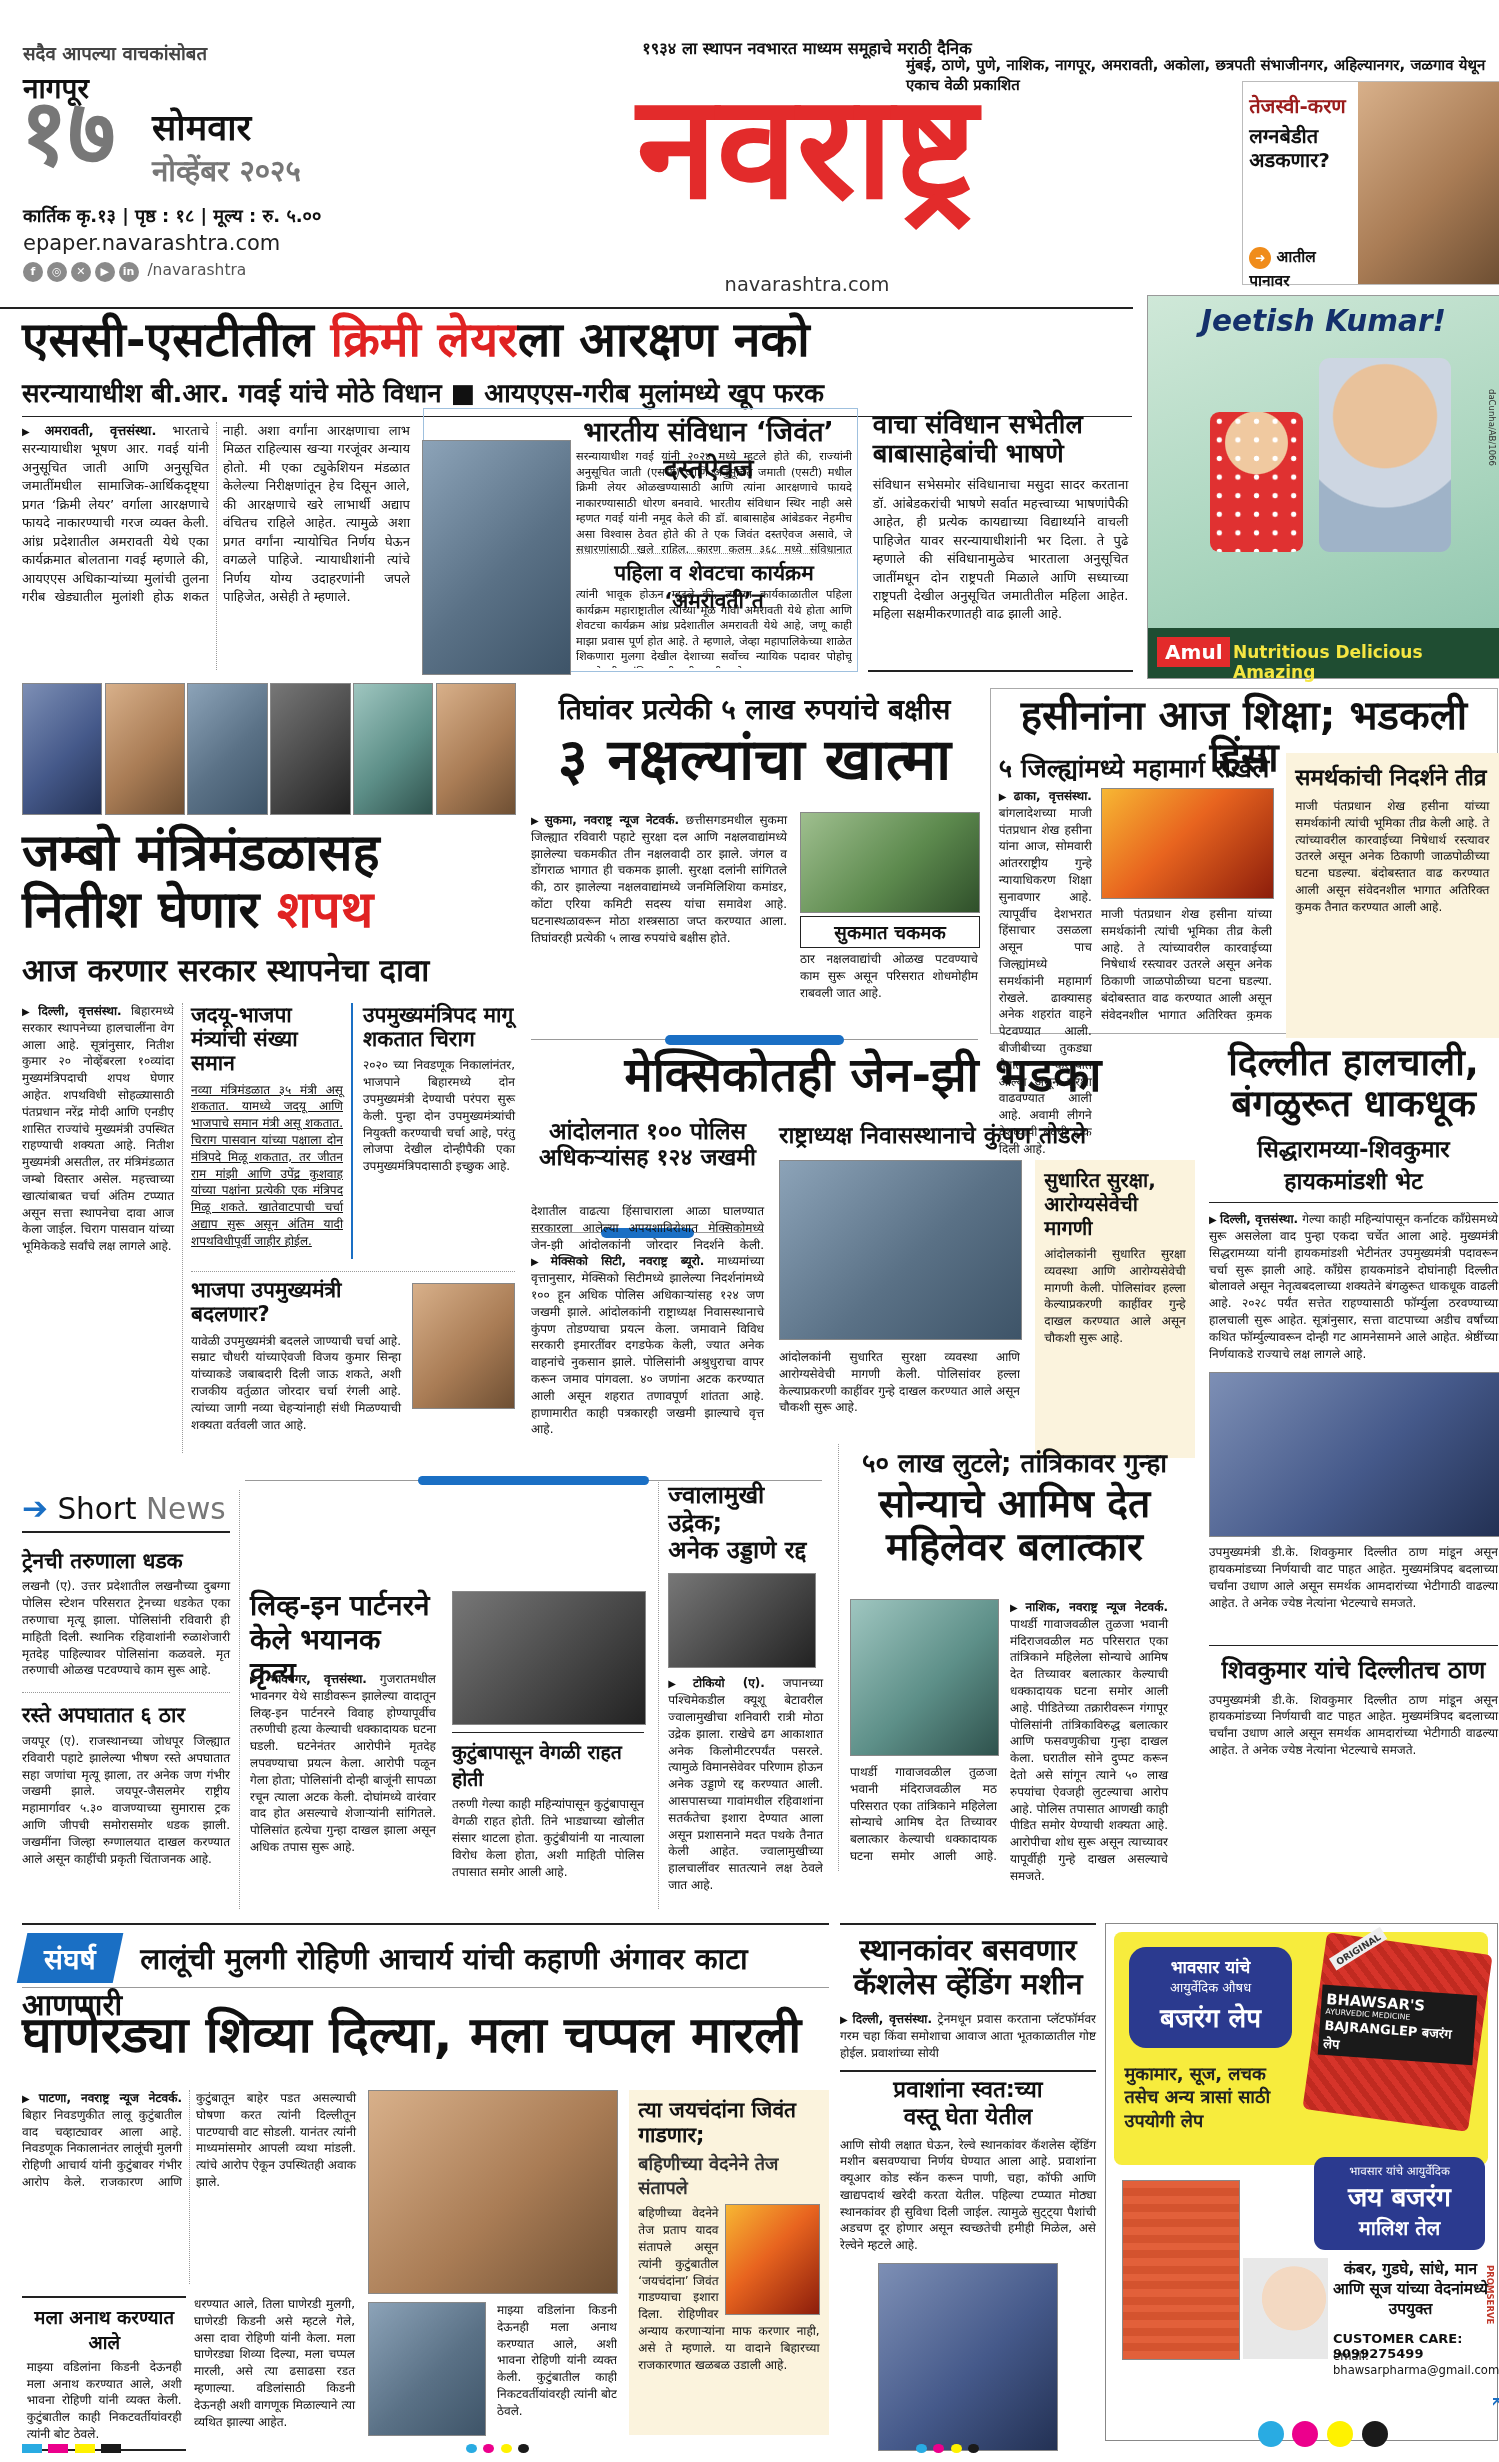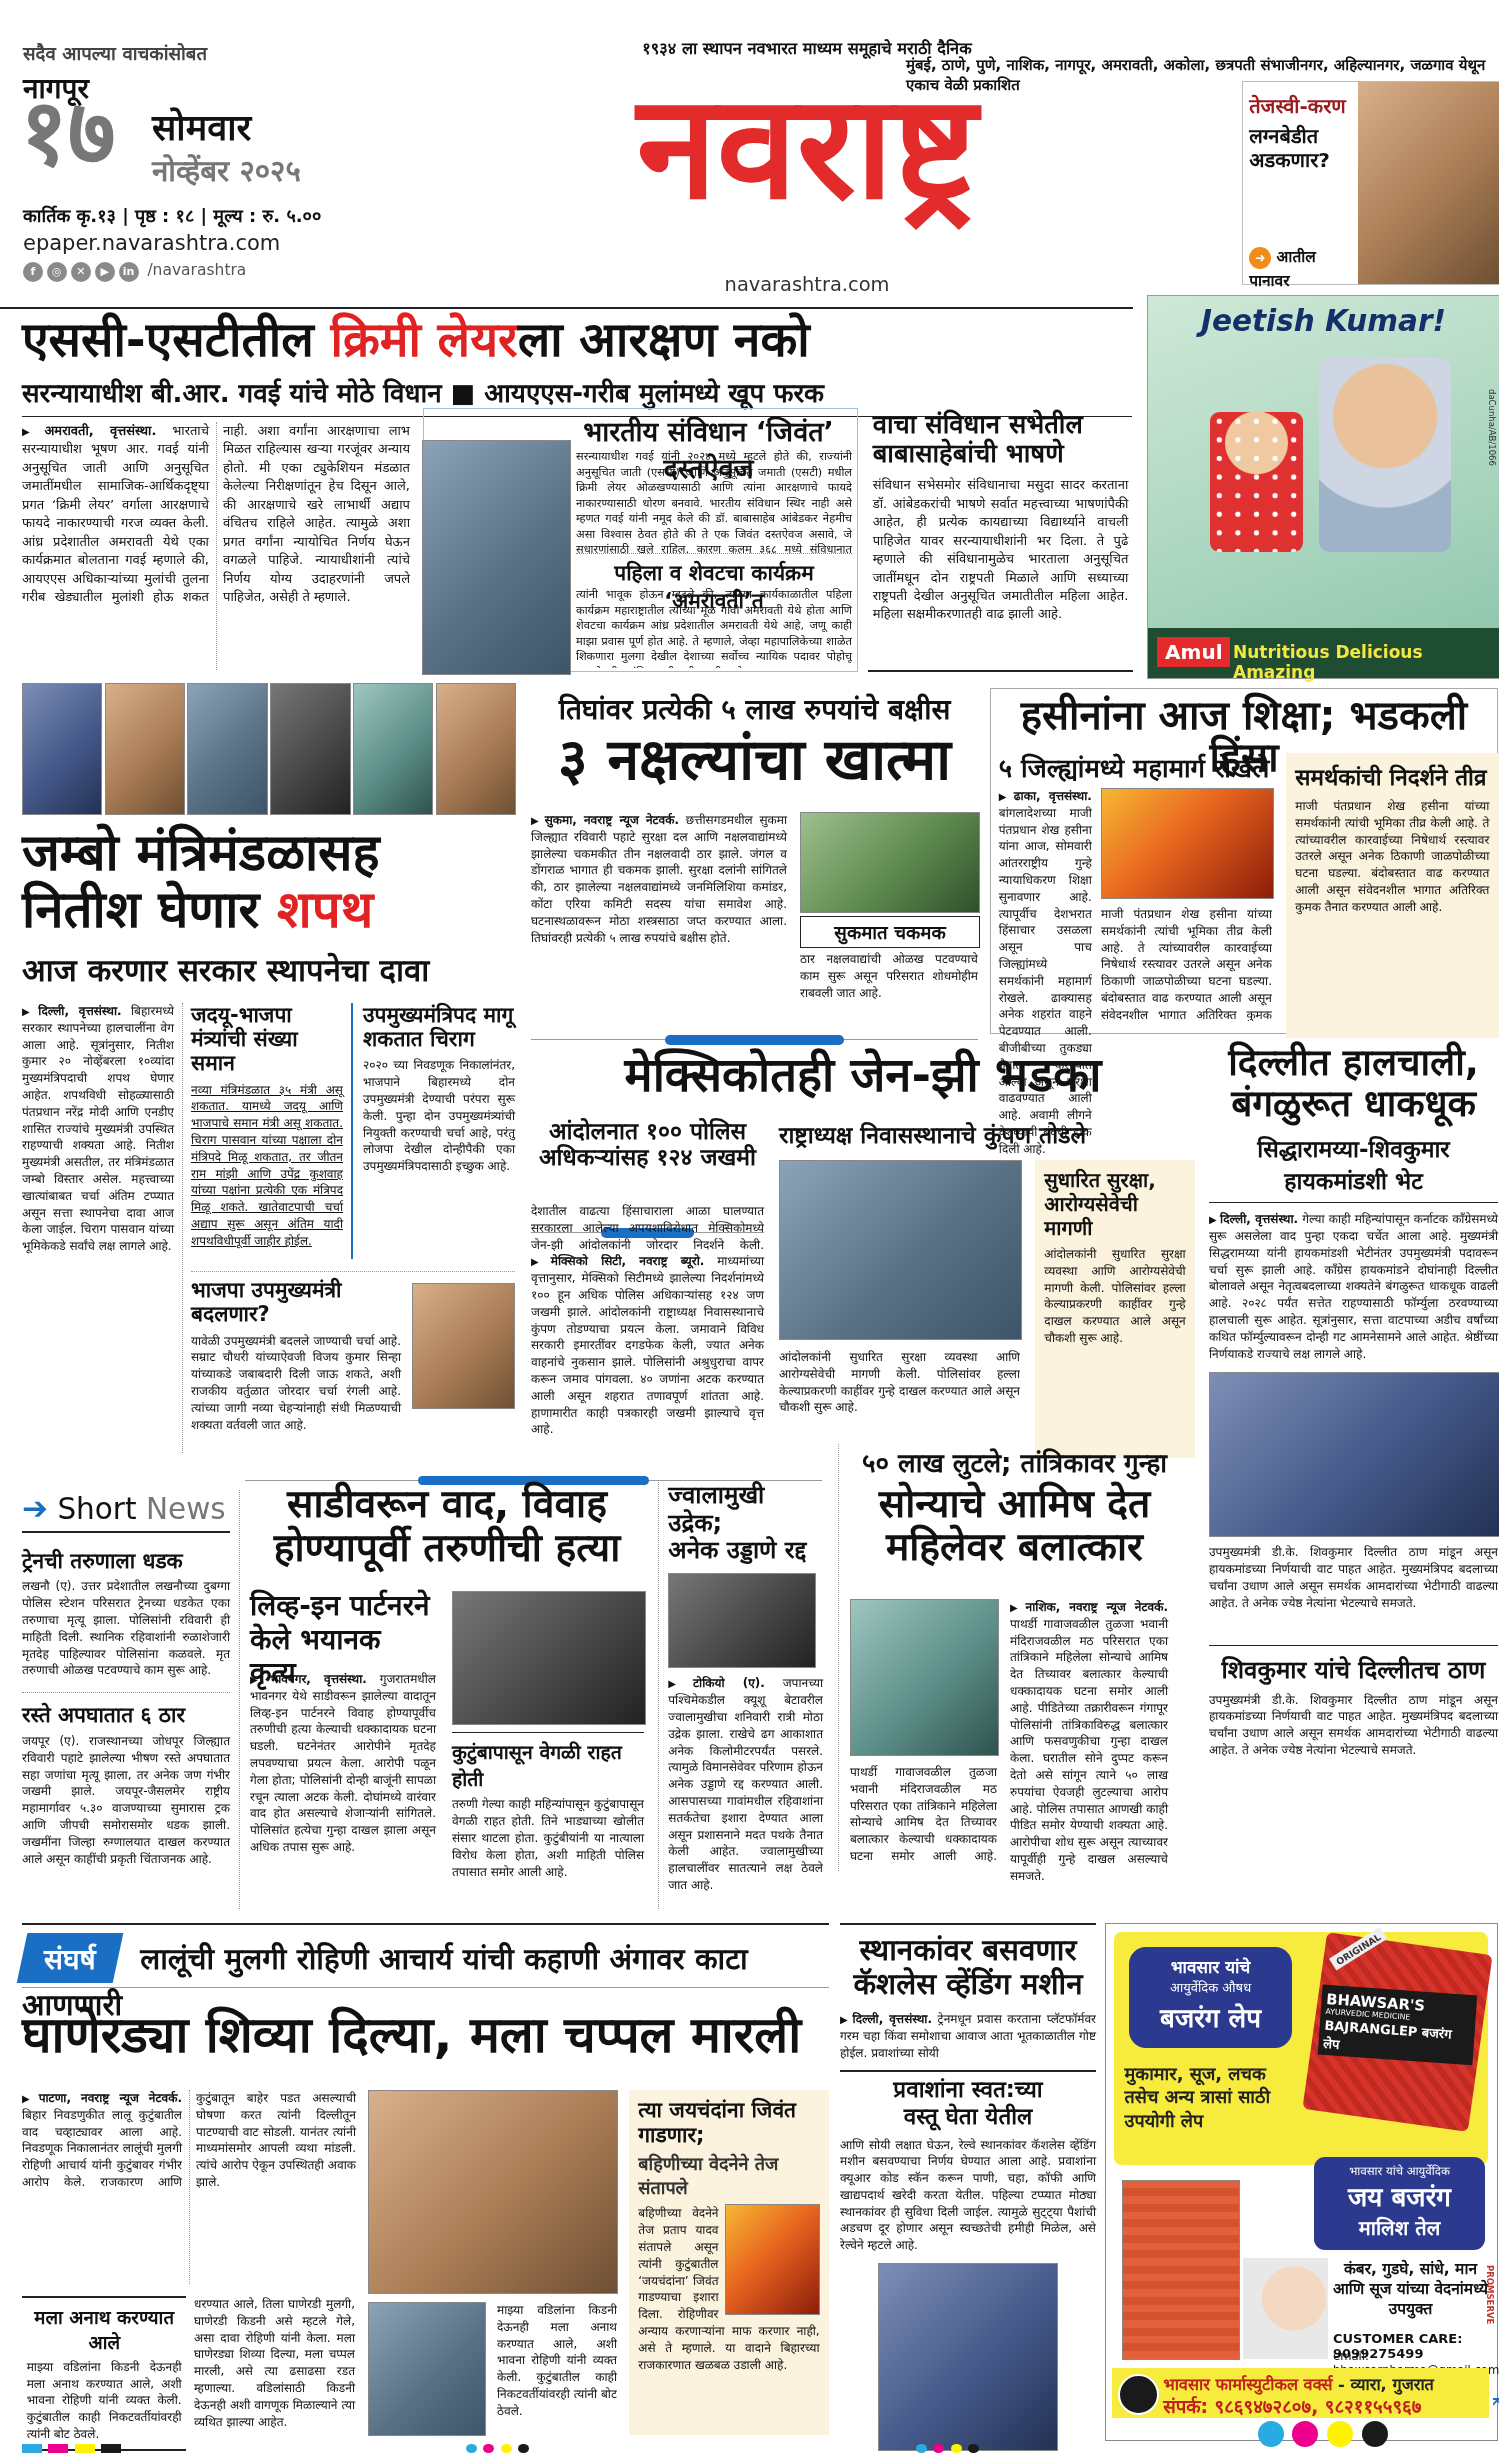"साडीवरून वाद, विवाह" div.b { html: <div> <span>साडीवरून वाद, विवाह</span><br> <span>होण्यापूर्वी तरुणीची हत्या</span> </div> -> none }
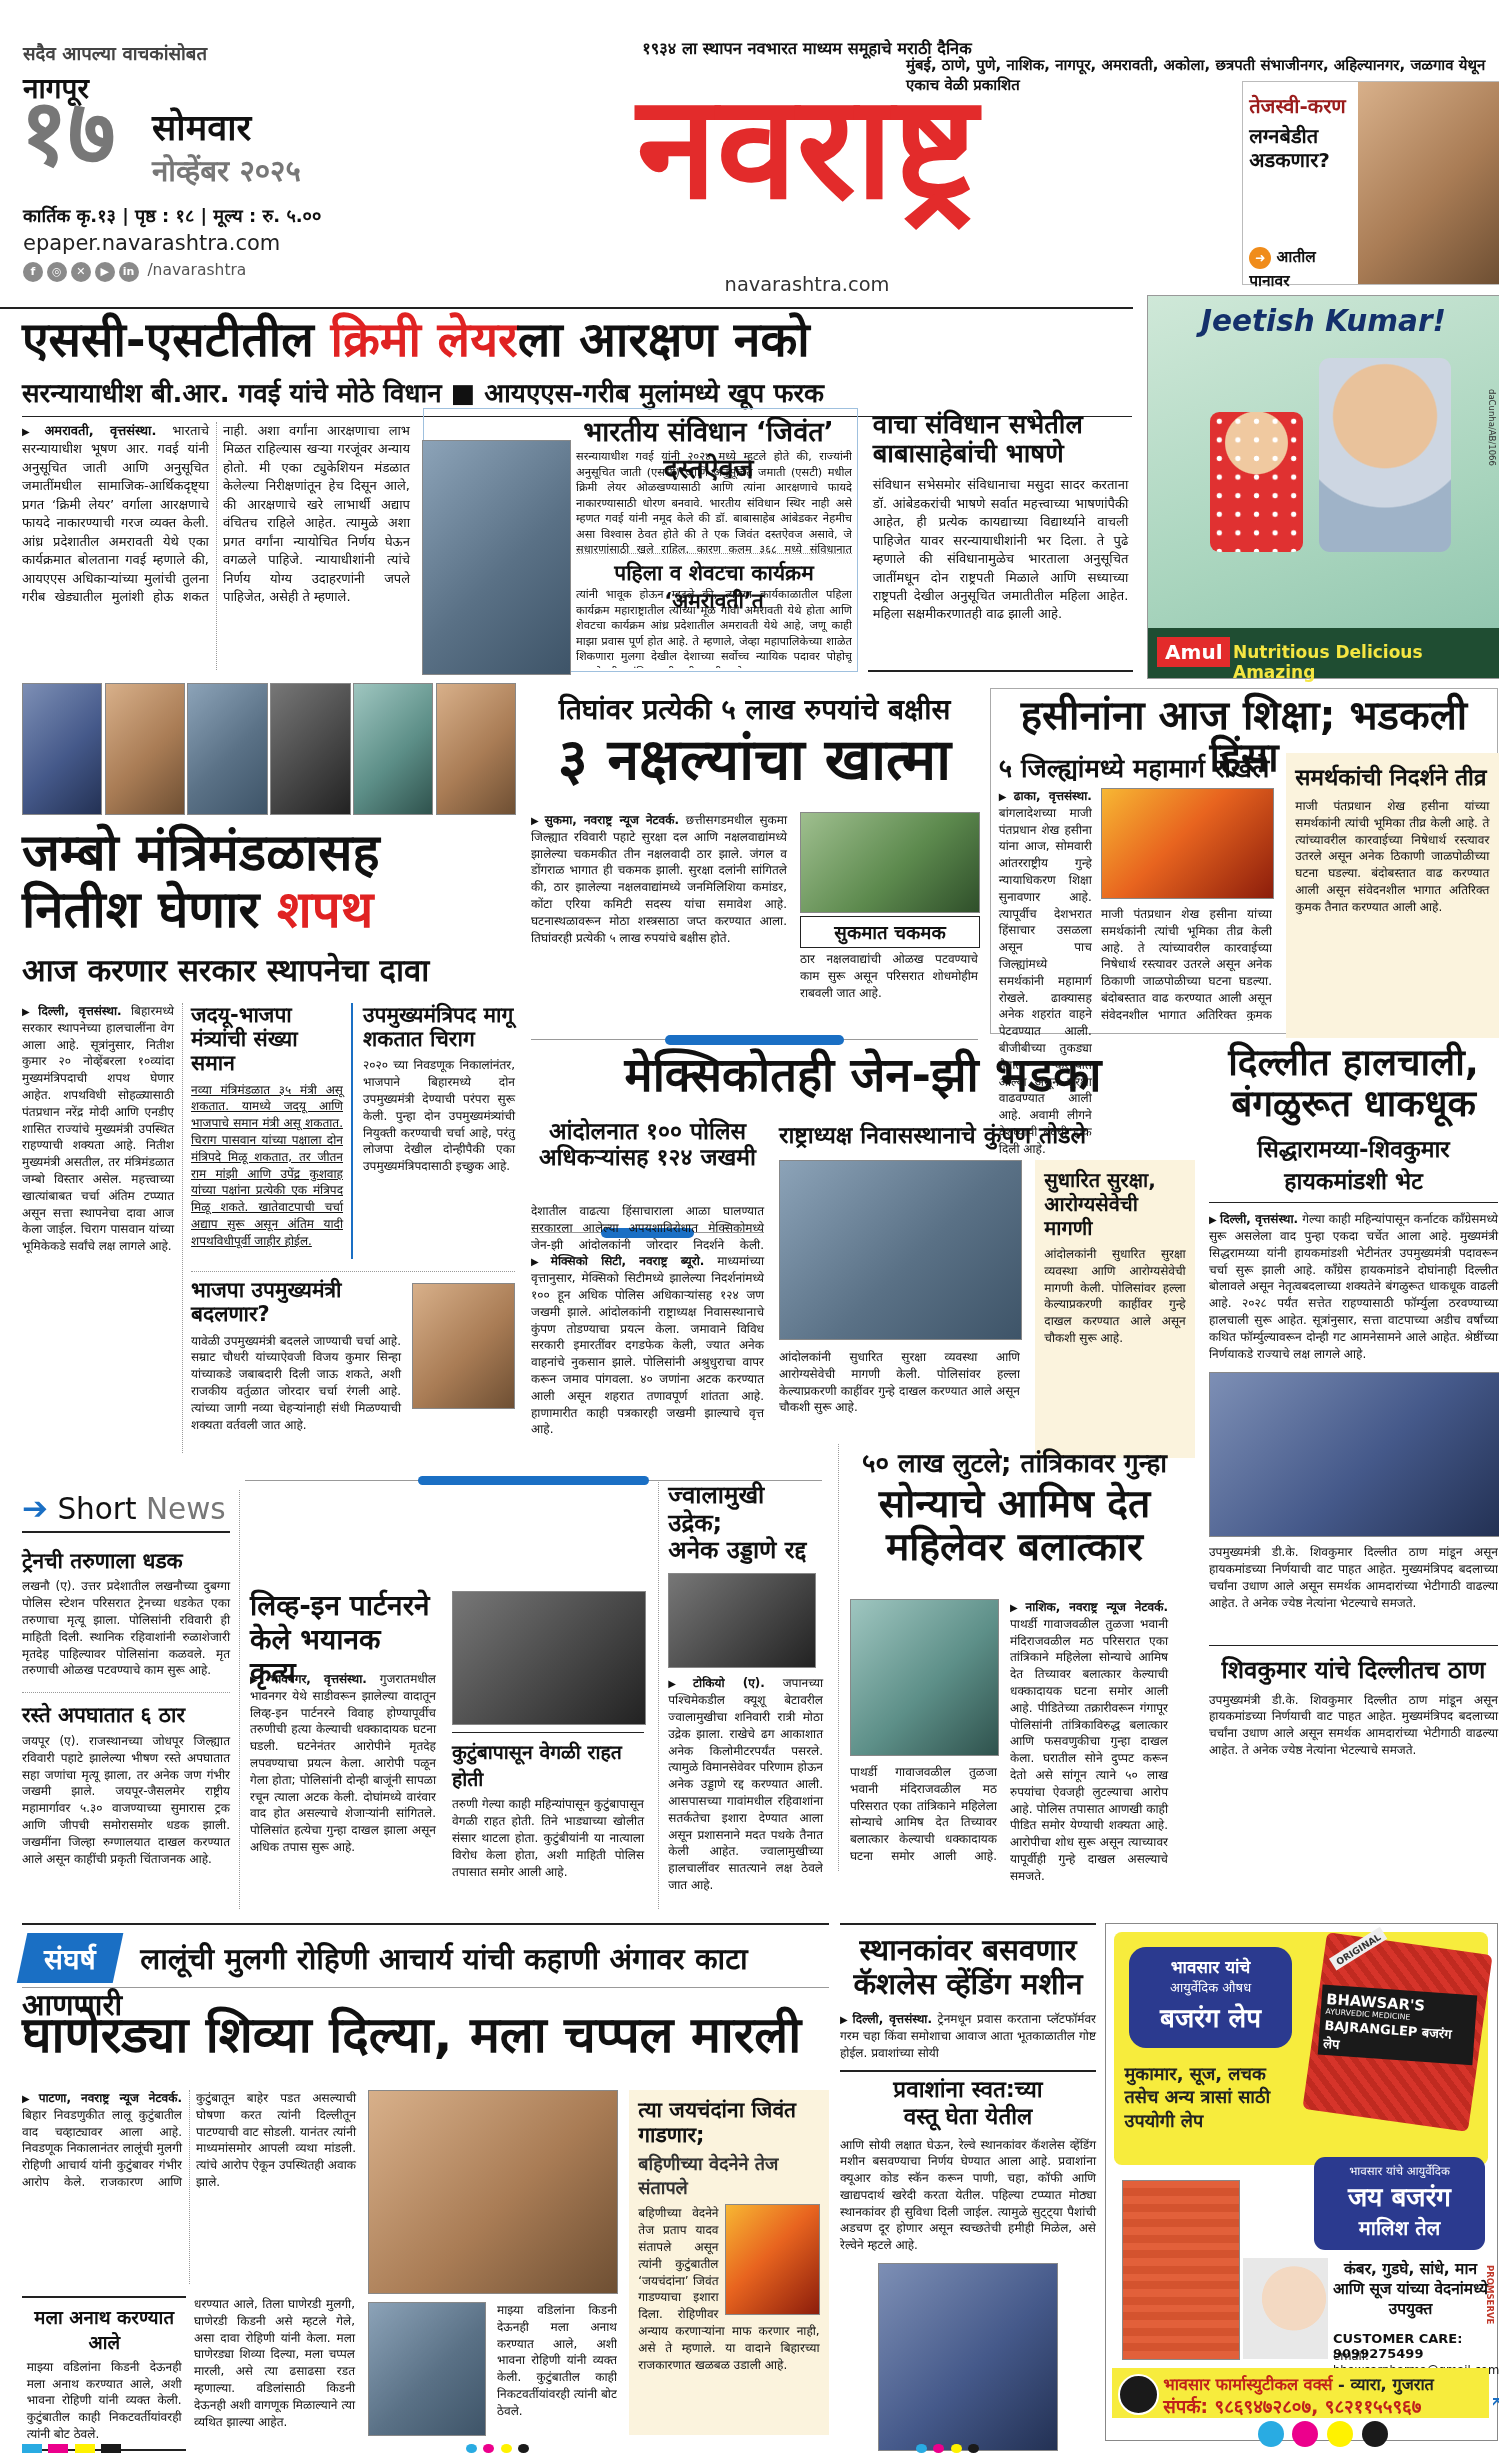"भावसार फार्मास्युटीकल वर्क्स - व्यारा," div.abs { html: <div> <span></span> <span> <span>भावसार फार्मास्युटीकल वर्क्स</span> <span>- व्यारा, गुजरात</span> </span> <span>संपर्क: ९८६९४७२८०७, ९८२११५५९६७</span> </div> -> none }
